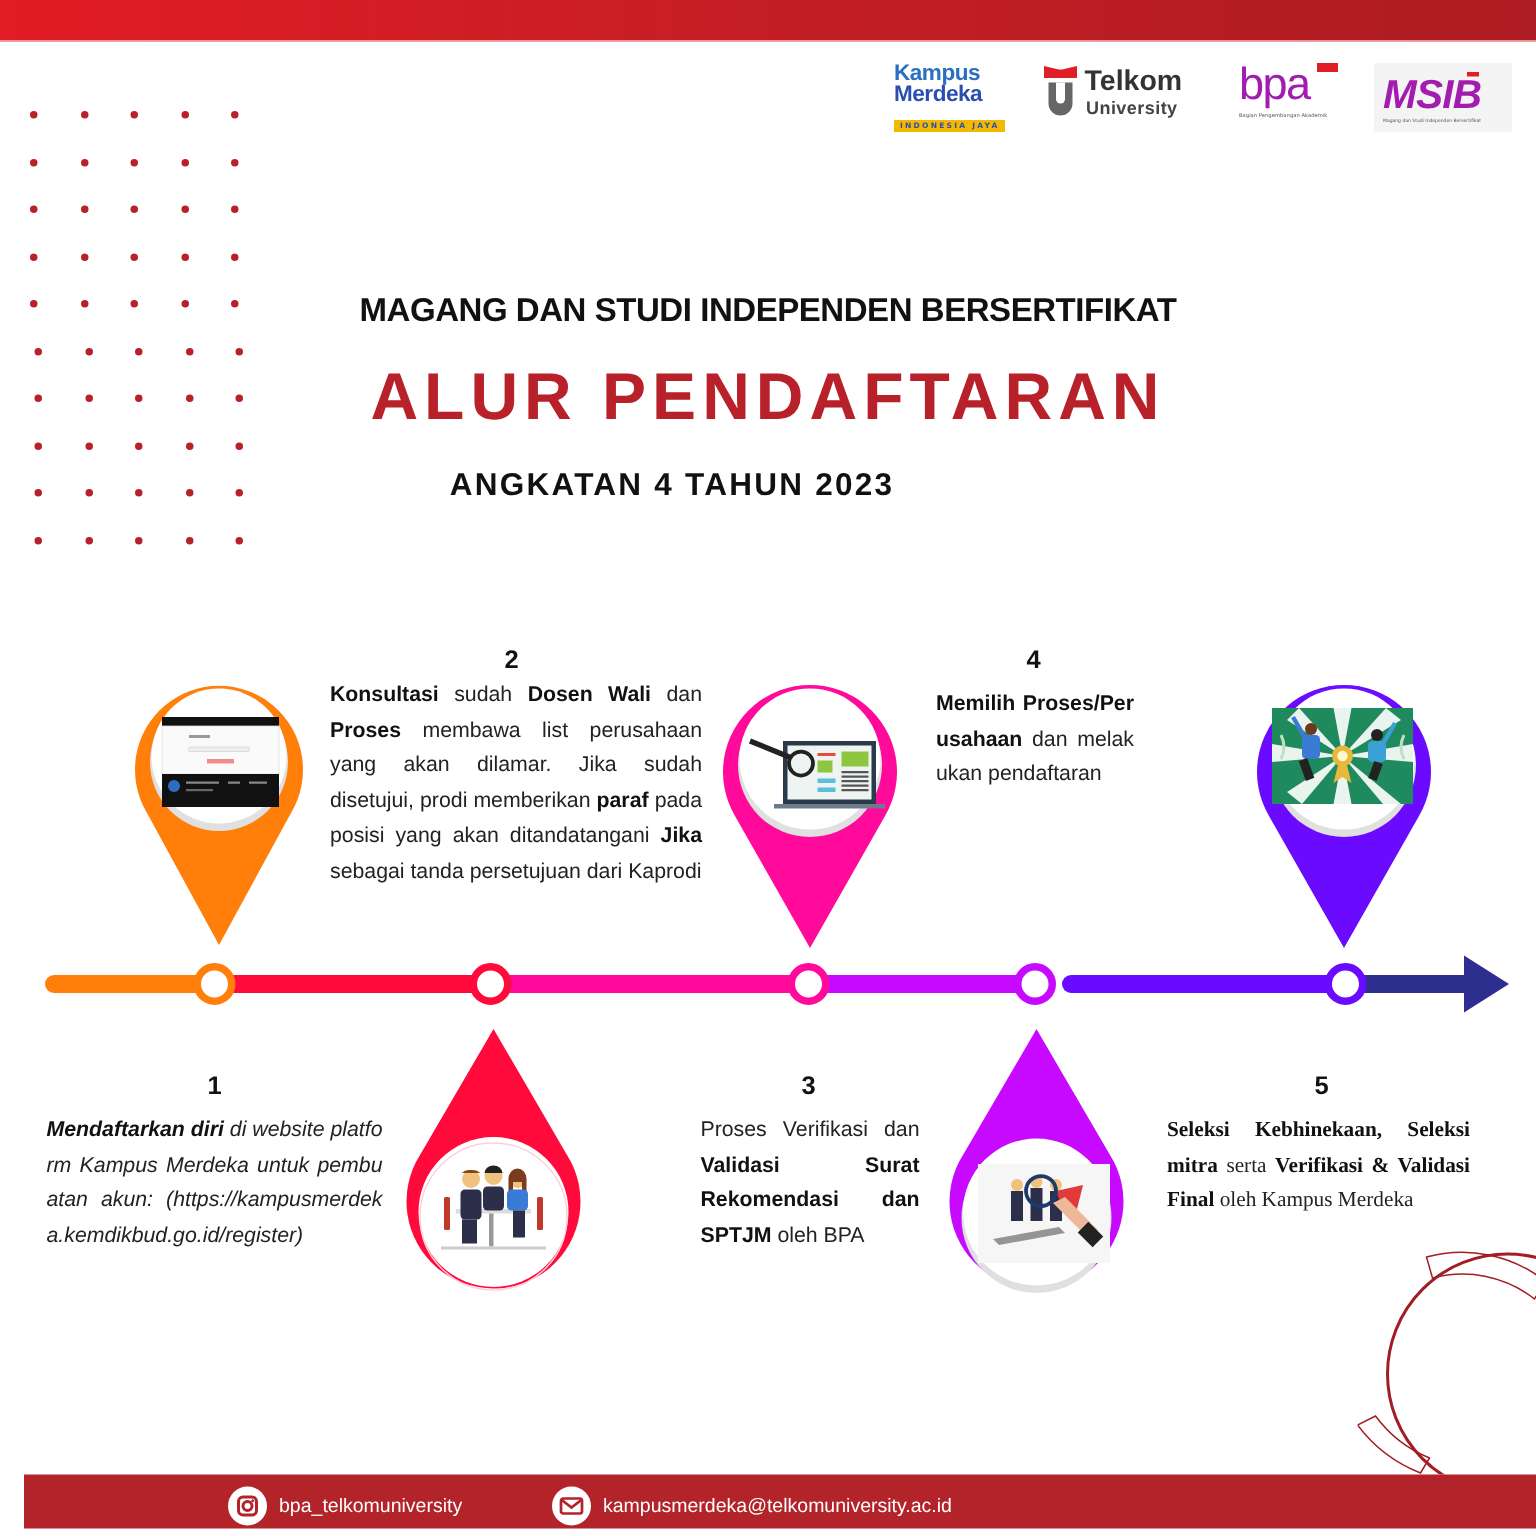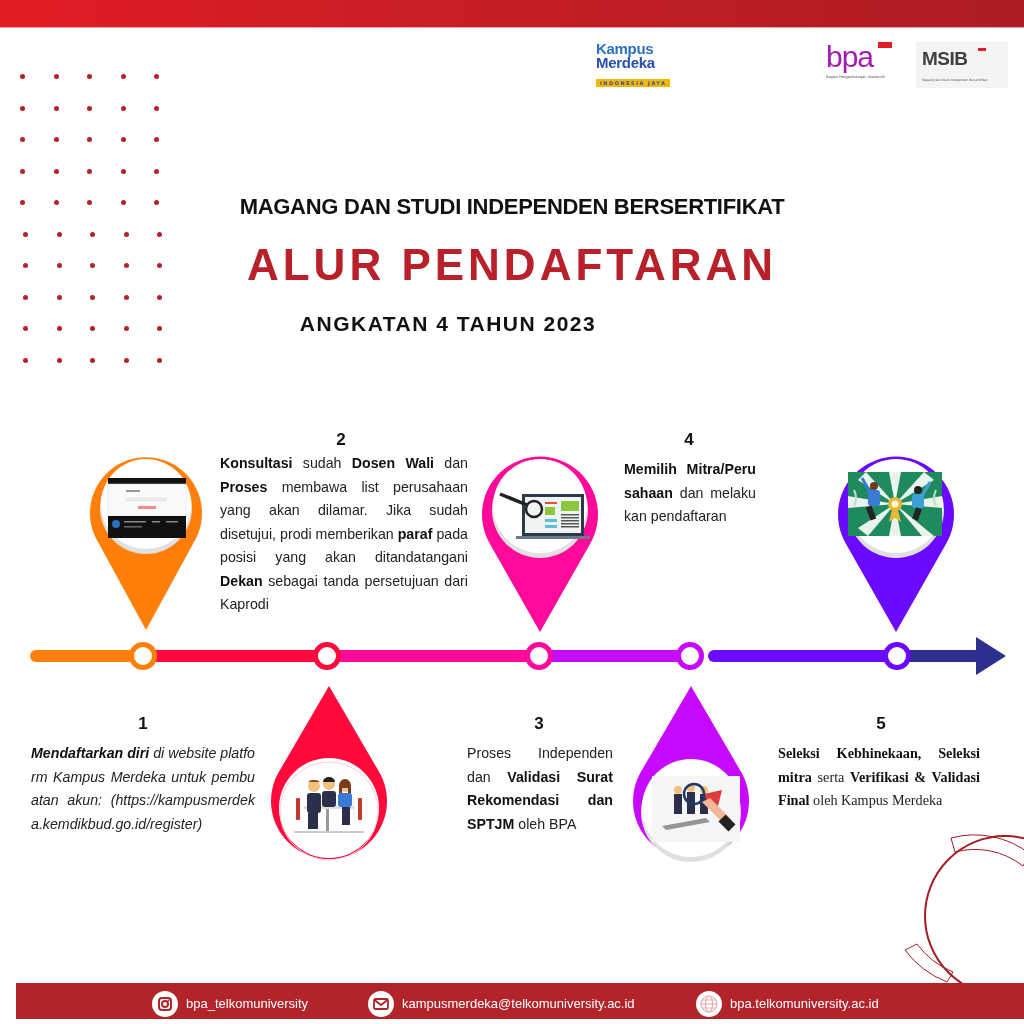"Telkom" div.logo { html: none -> <div> <div> <div></div> <div></div> </div> <div>Telkom</div> <div>University</div> </div> }
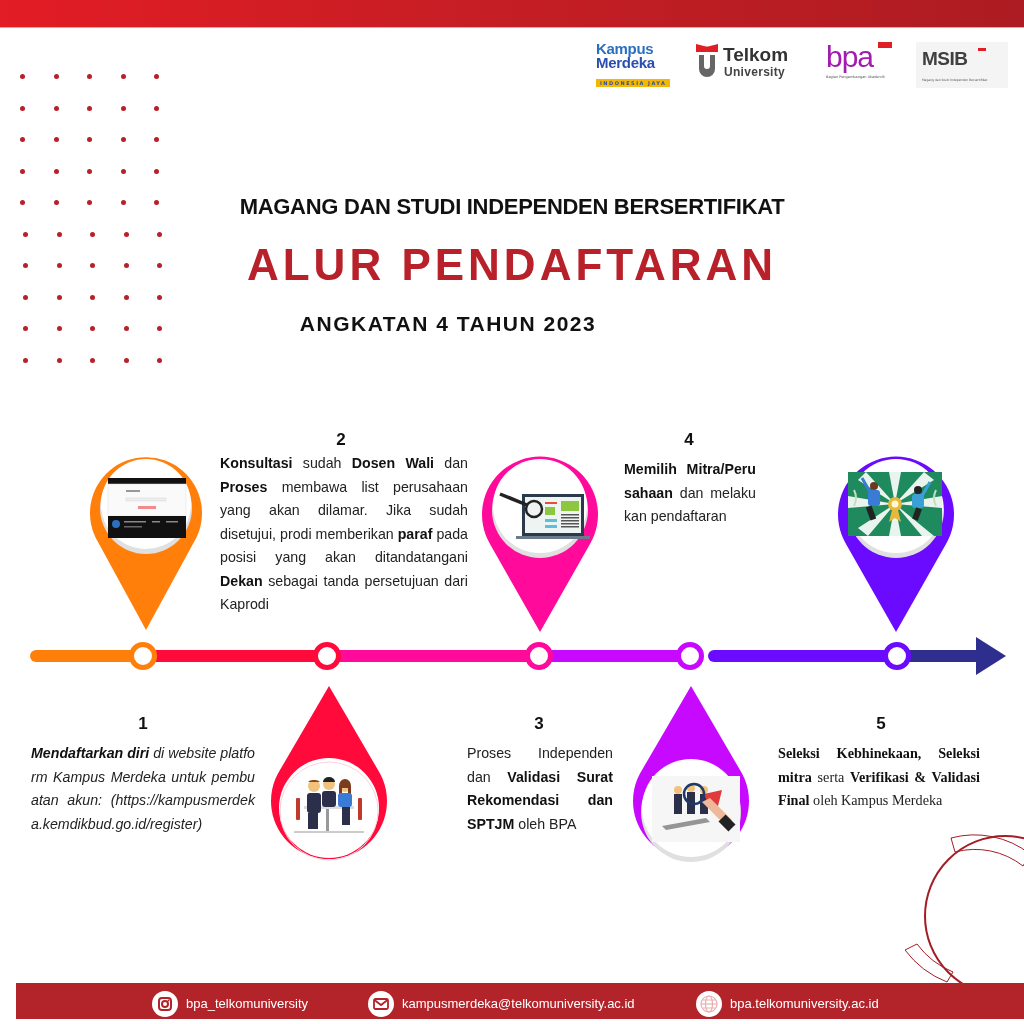"MSIB" .msib-t { color: #404040 -> #a21caf; font-size: 19px -> 27px; font-style: none -> italic }
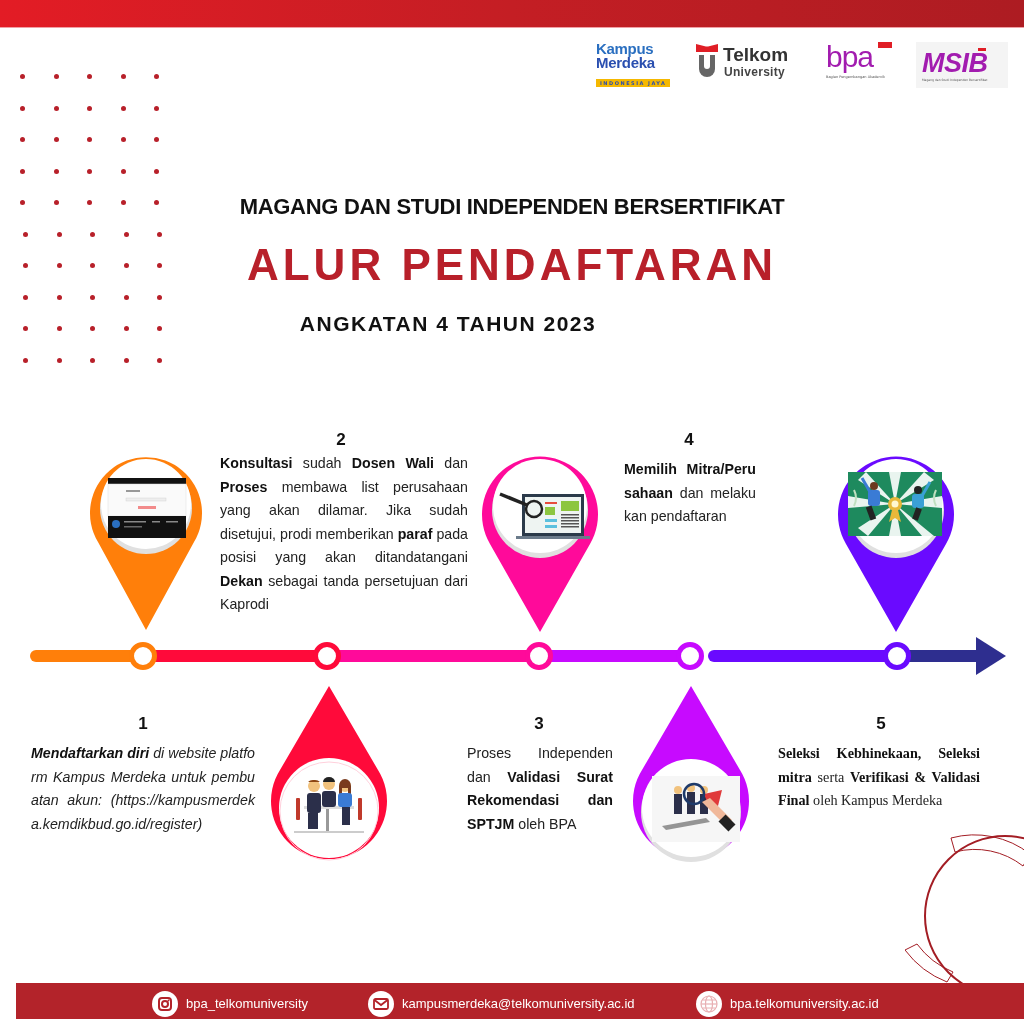"Memilih Mitra/Perusahaan" b { text: Mitra/Perusahaan -> Proses/Perusahaan }
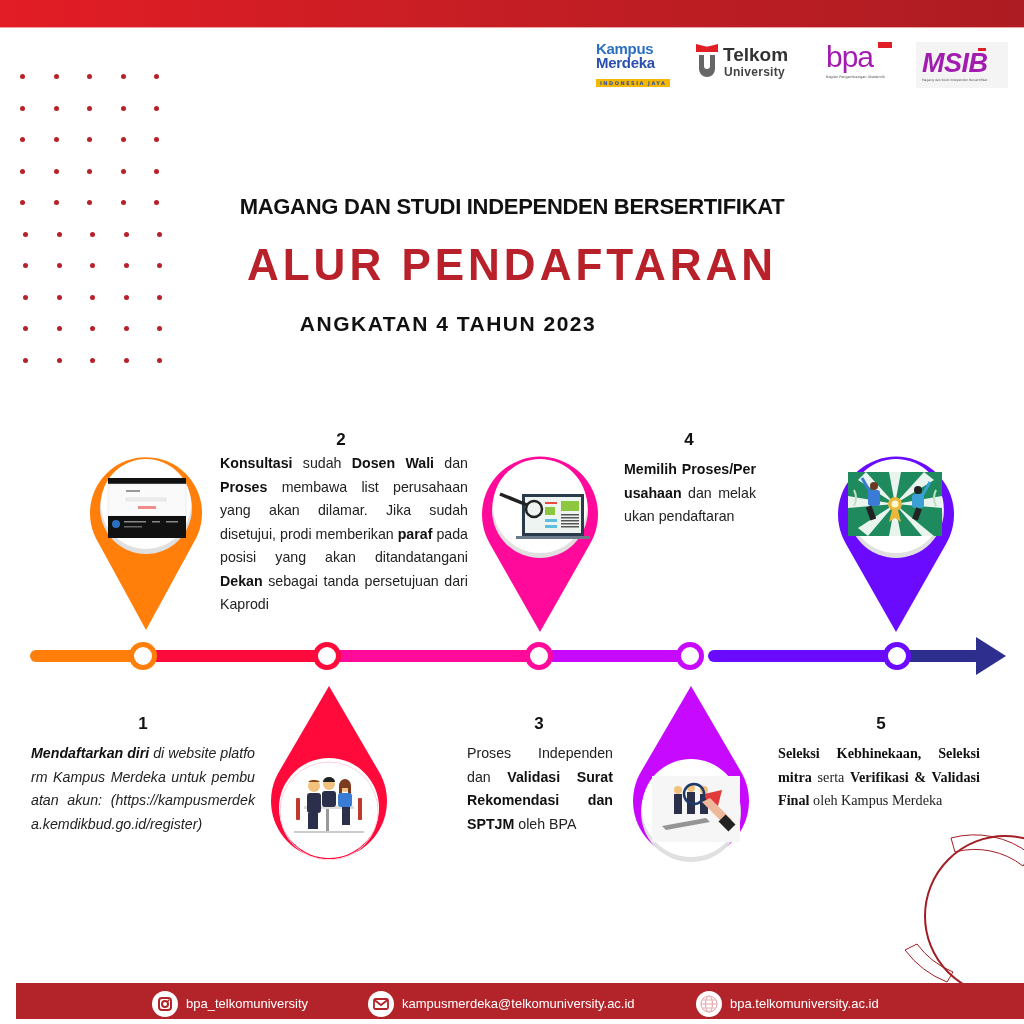"Dekan" b { text: Dekan -> Jika }
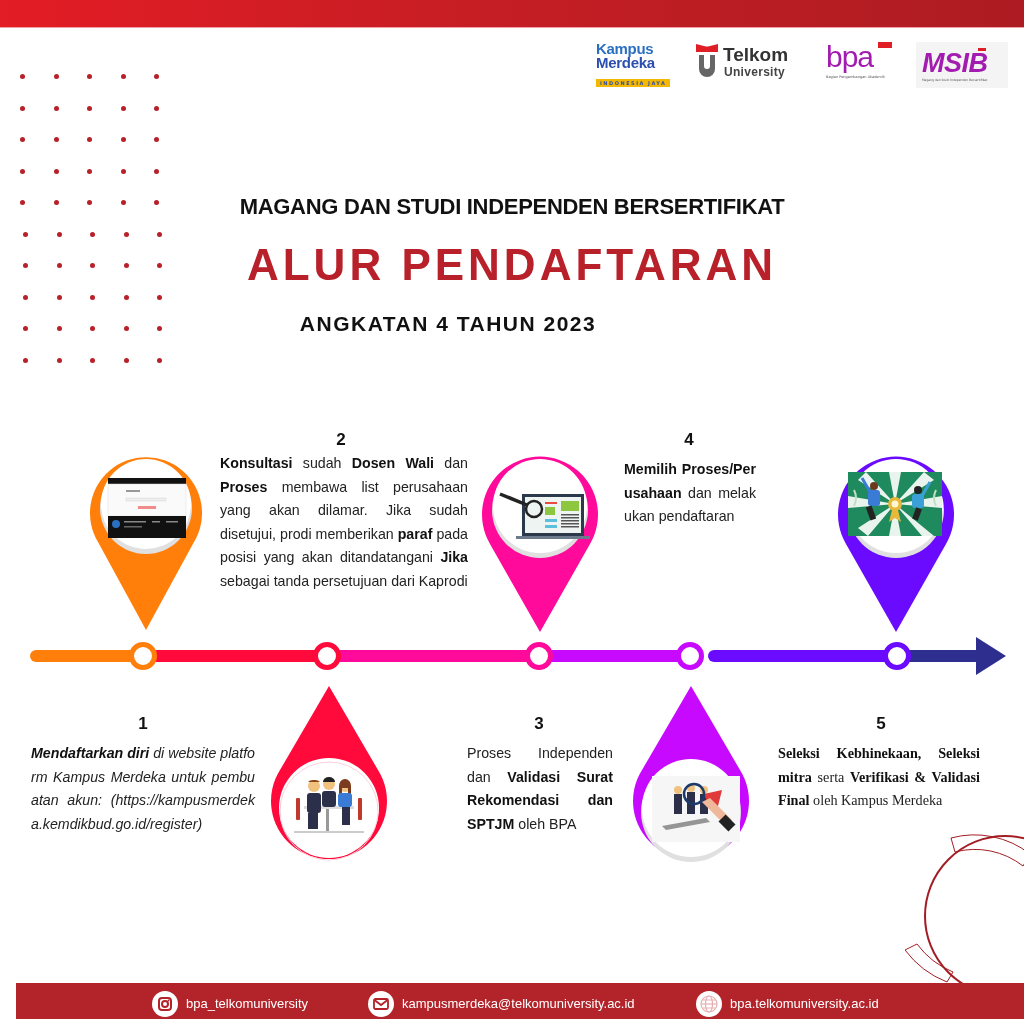"Proses Independen dan" span { text: Independen -> Verifikasi }
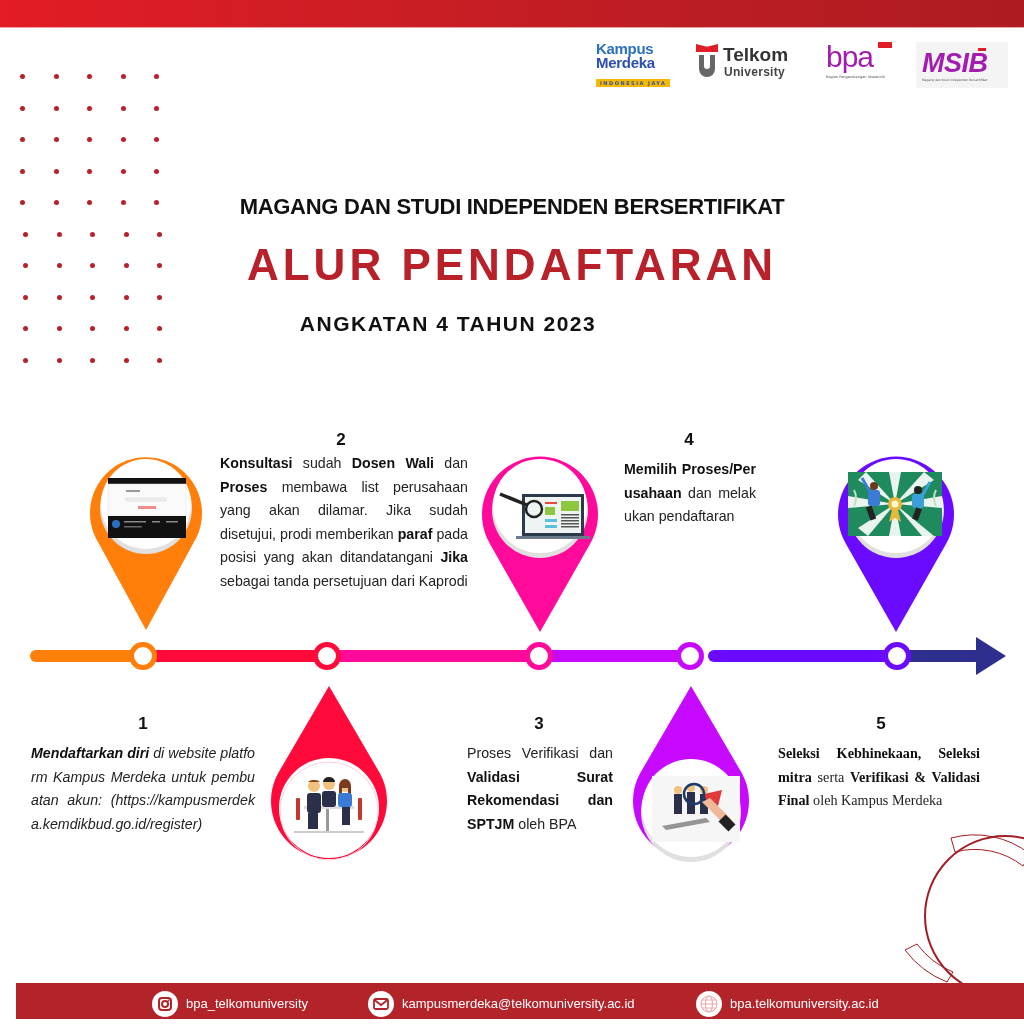"bpa.telkomuniversity.ac.id" div.contact { html: <div> <span> <svg> <circle></circle> <ellipse></ellipse> <line></line> <line></line> <line></line> </svg> </span> <span>bpa.telkomuniversity.ac.id</span> </div> -> none }
